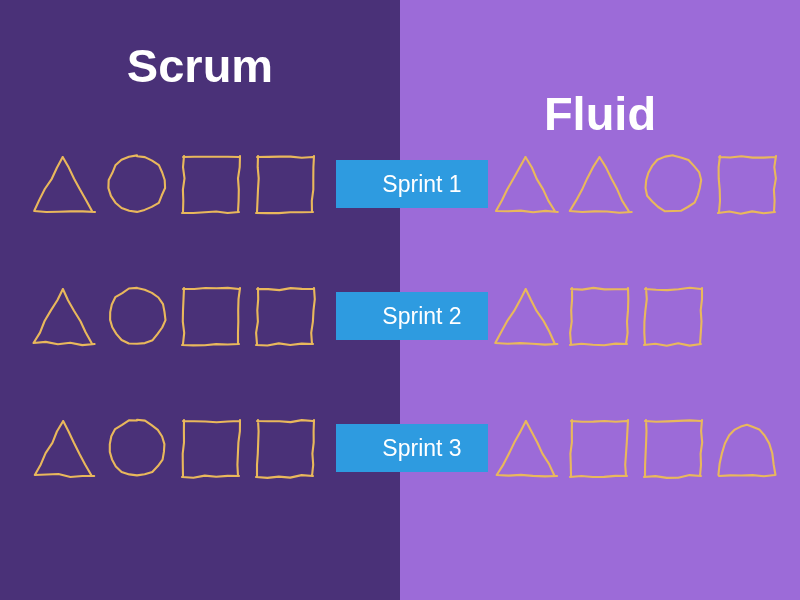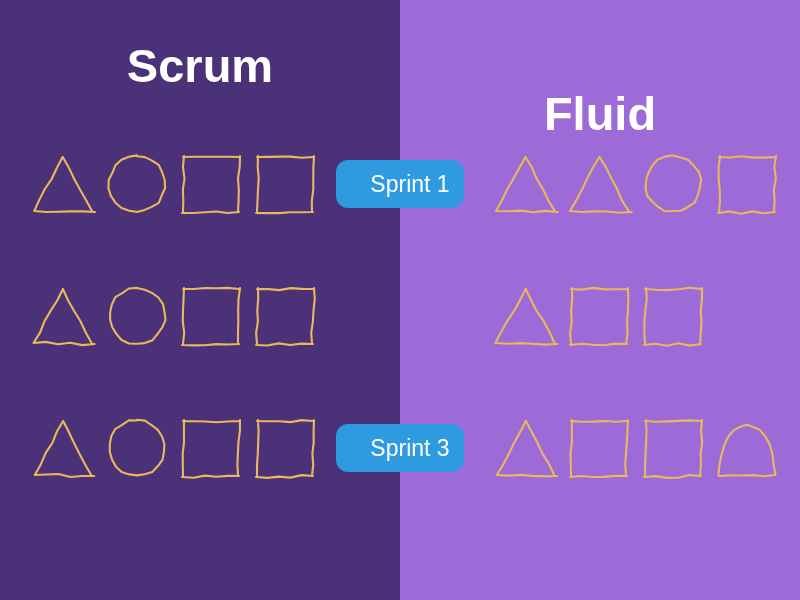"Sprint 1" .sprint-badge { border-radius: 12px -> 0; width: 128px -> 152px }
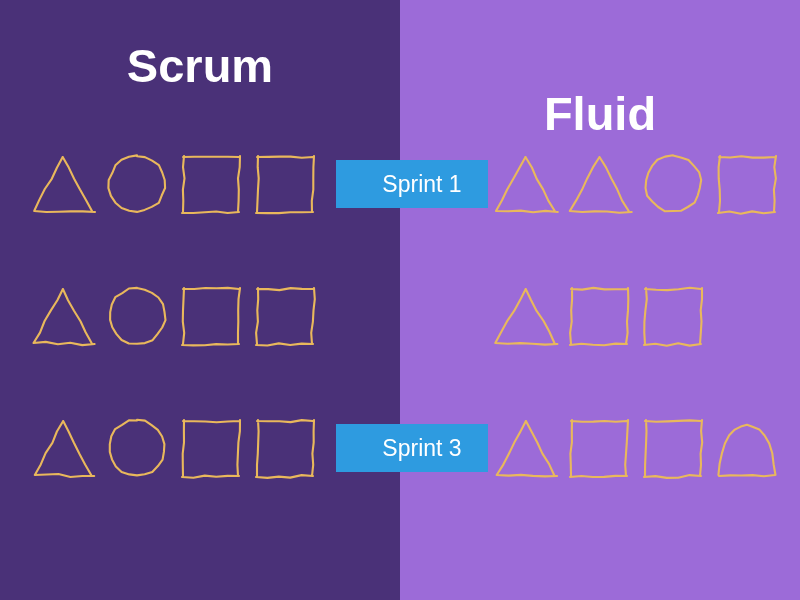"Sprint 2" div.sprint-badge { html: none -> <div>Sprint 2</div> }
